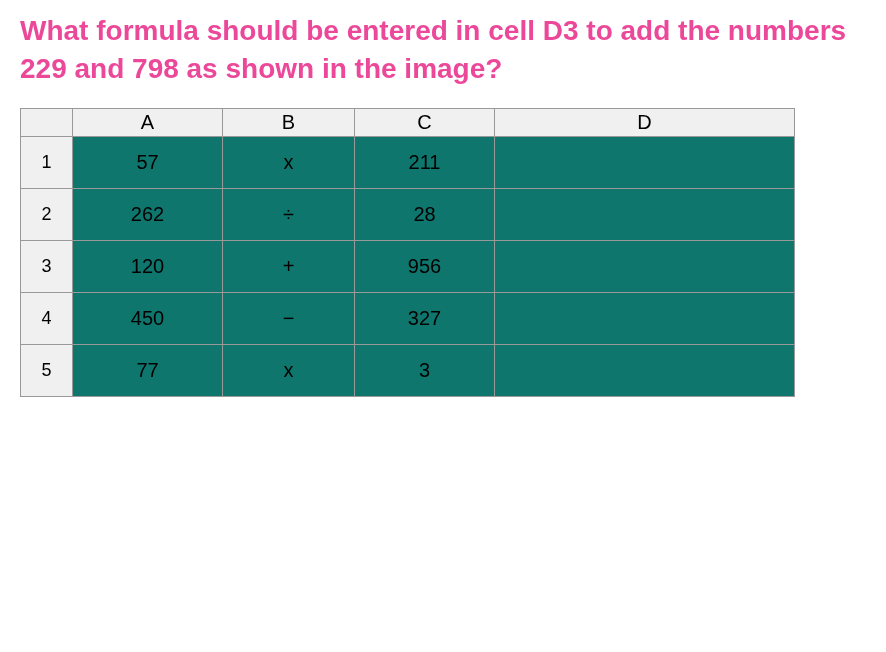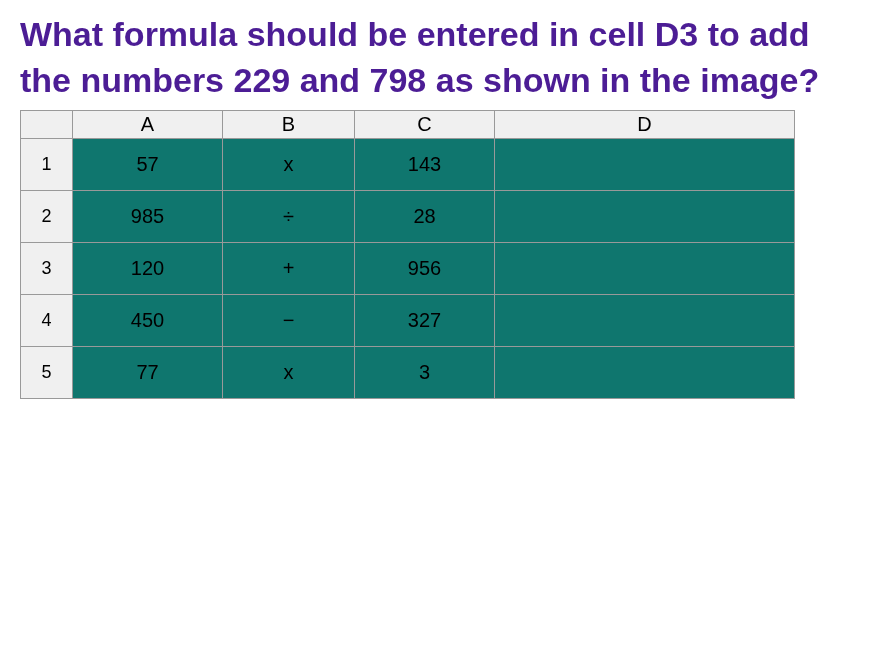"What formula should be entered" .question { color: #4c1d95 -> #ec4899; font-size: 34px -> 28px; margin-bottom: 6px -> 20px }
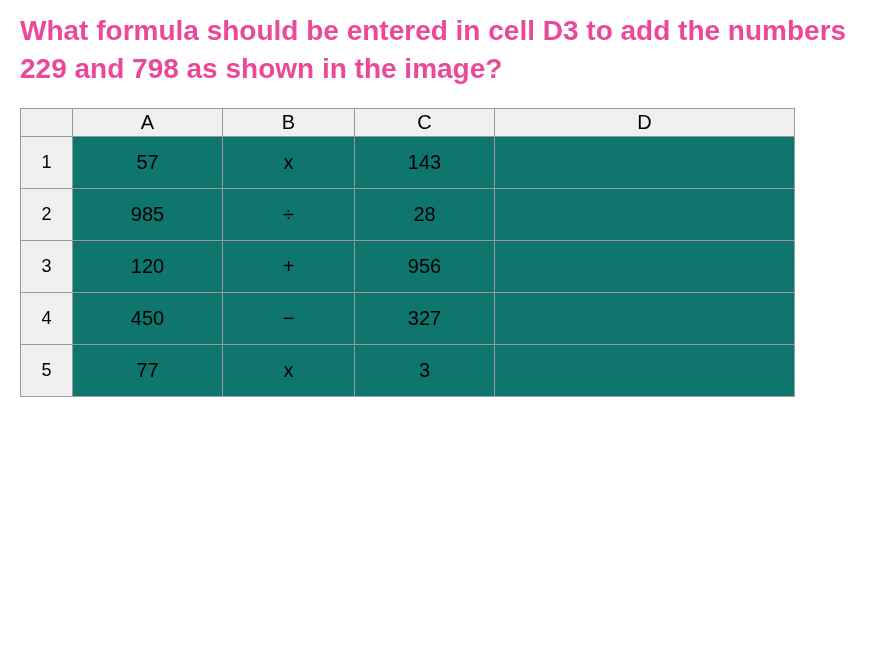"143" td.col-c { text: 143 -> 211 }
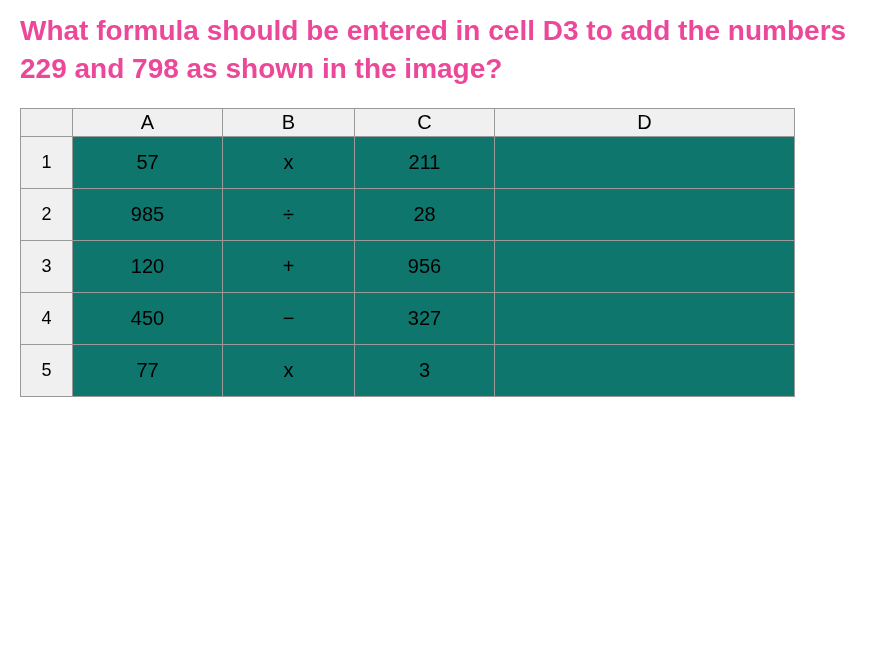"985" td.col-a { text: 985 -> 262 }
